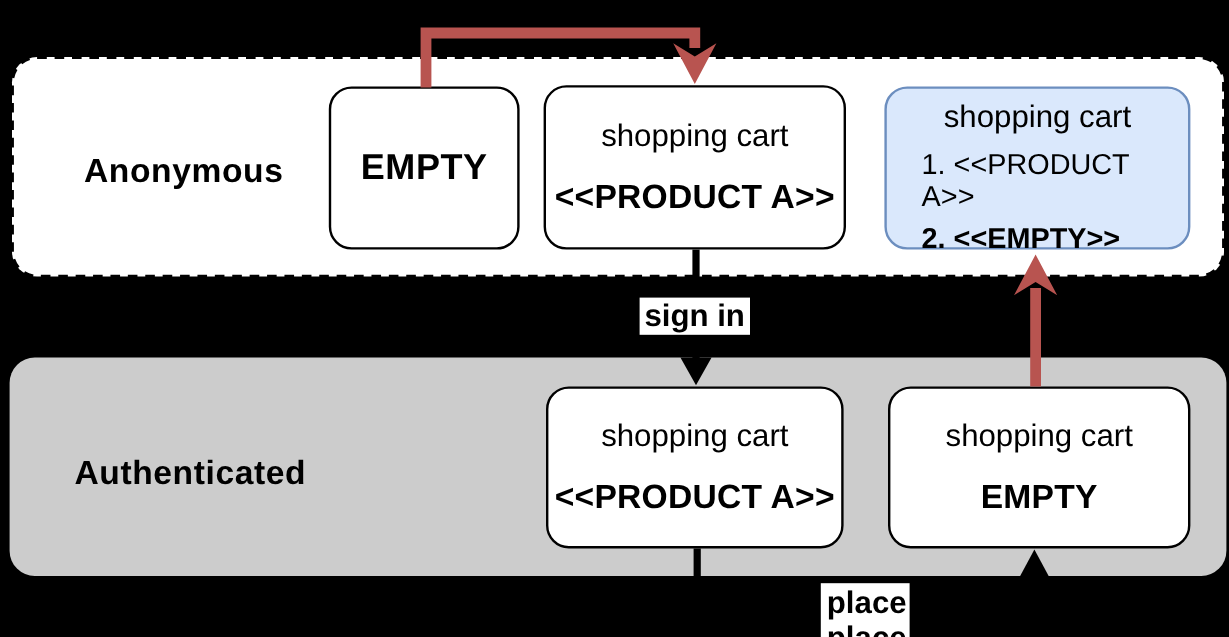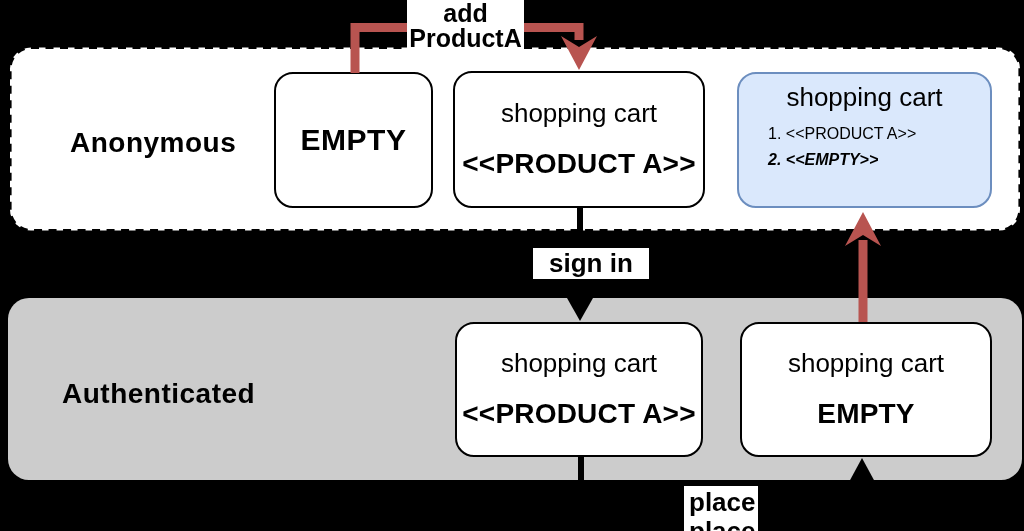"add" div.edge-label { html: <div> <div>add</div> <div>ProductA</div> </div> -> none }
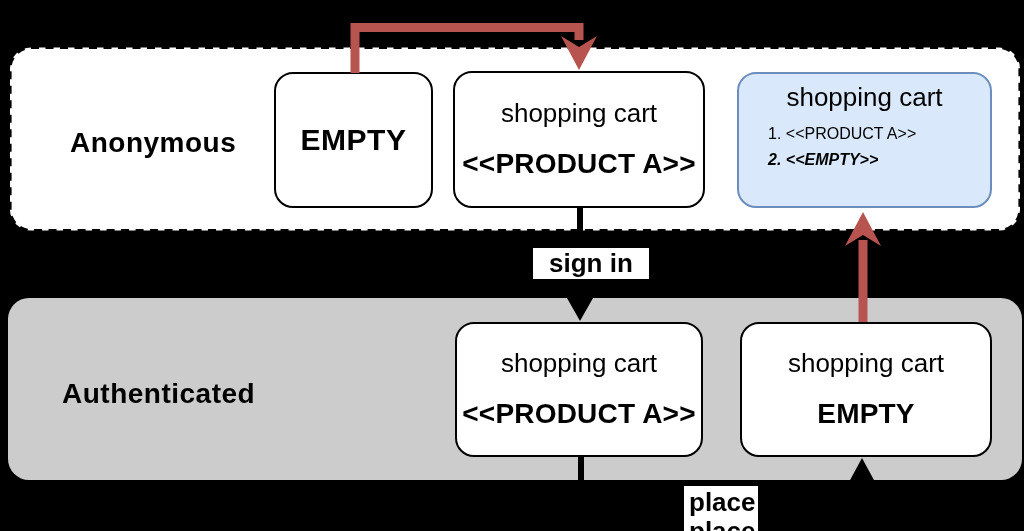"1. <<PRODUCT A>>" #box-anon-multi .cart-item { font-size: 16px -> 24px }
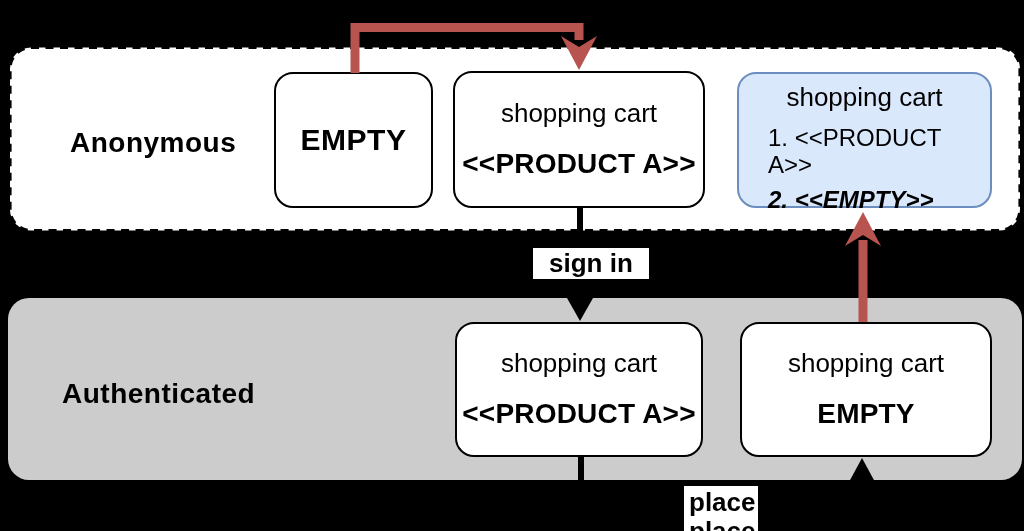"2. <<EMPTY>>" #box-anon-multi .cart-item.second { font-style: italic -> none }
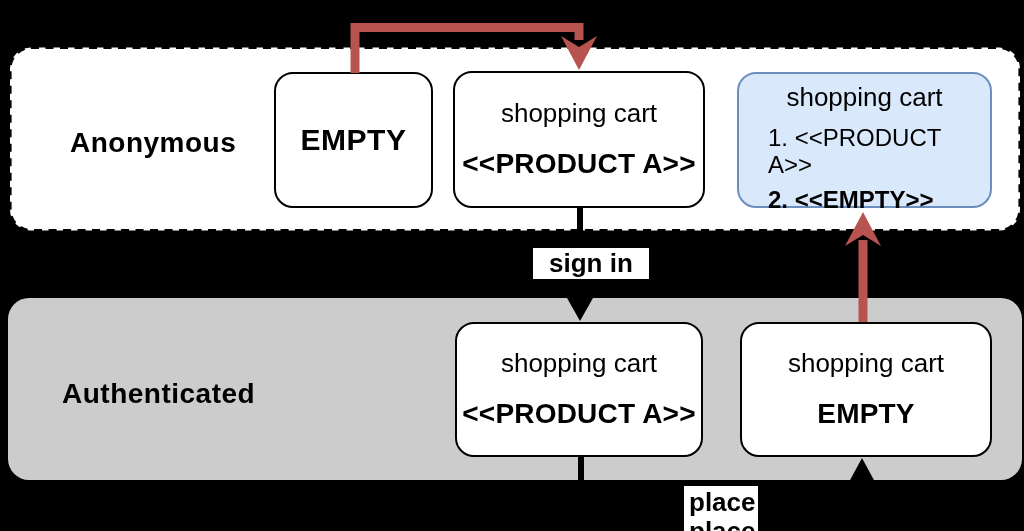"sign in" .edge-label { padding: 2px 16px -> 2px 4px }
